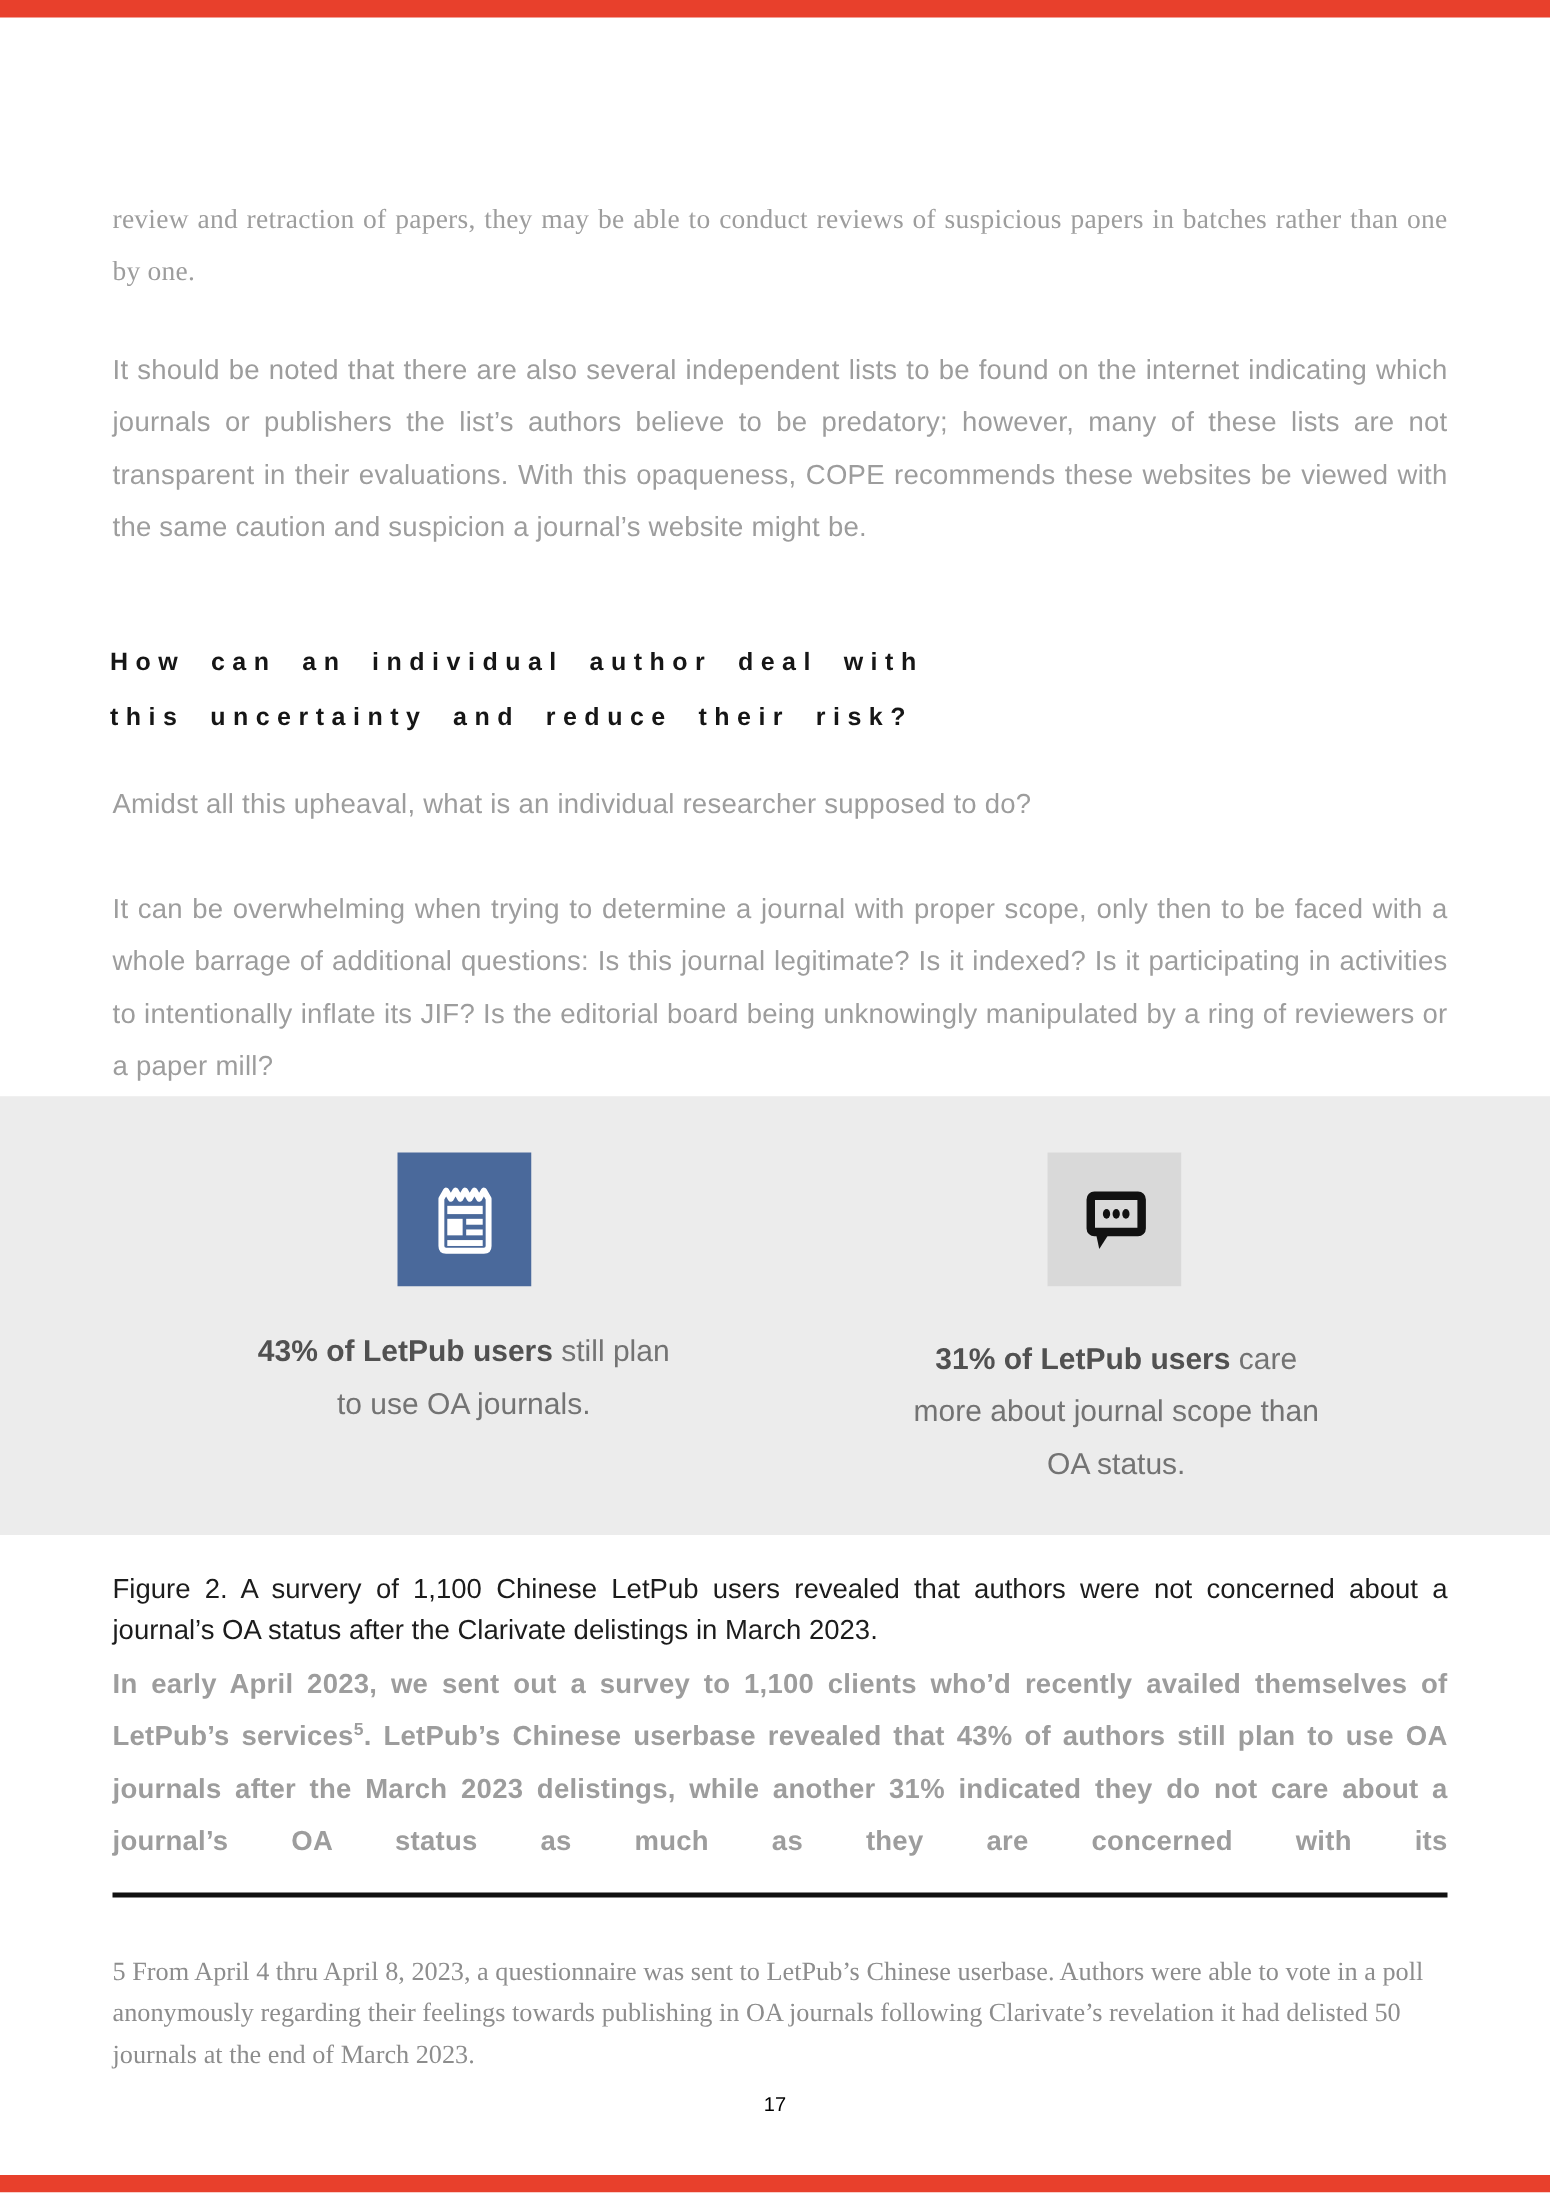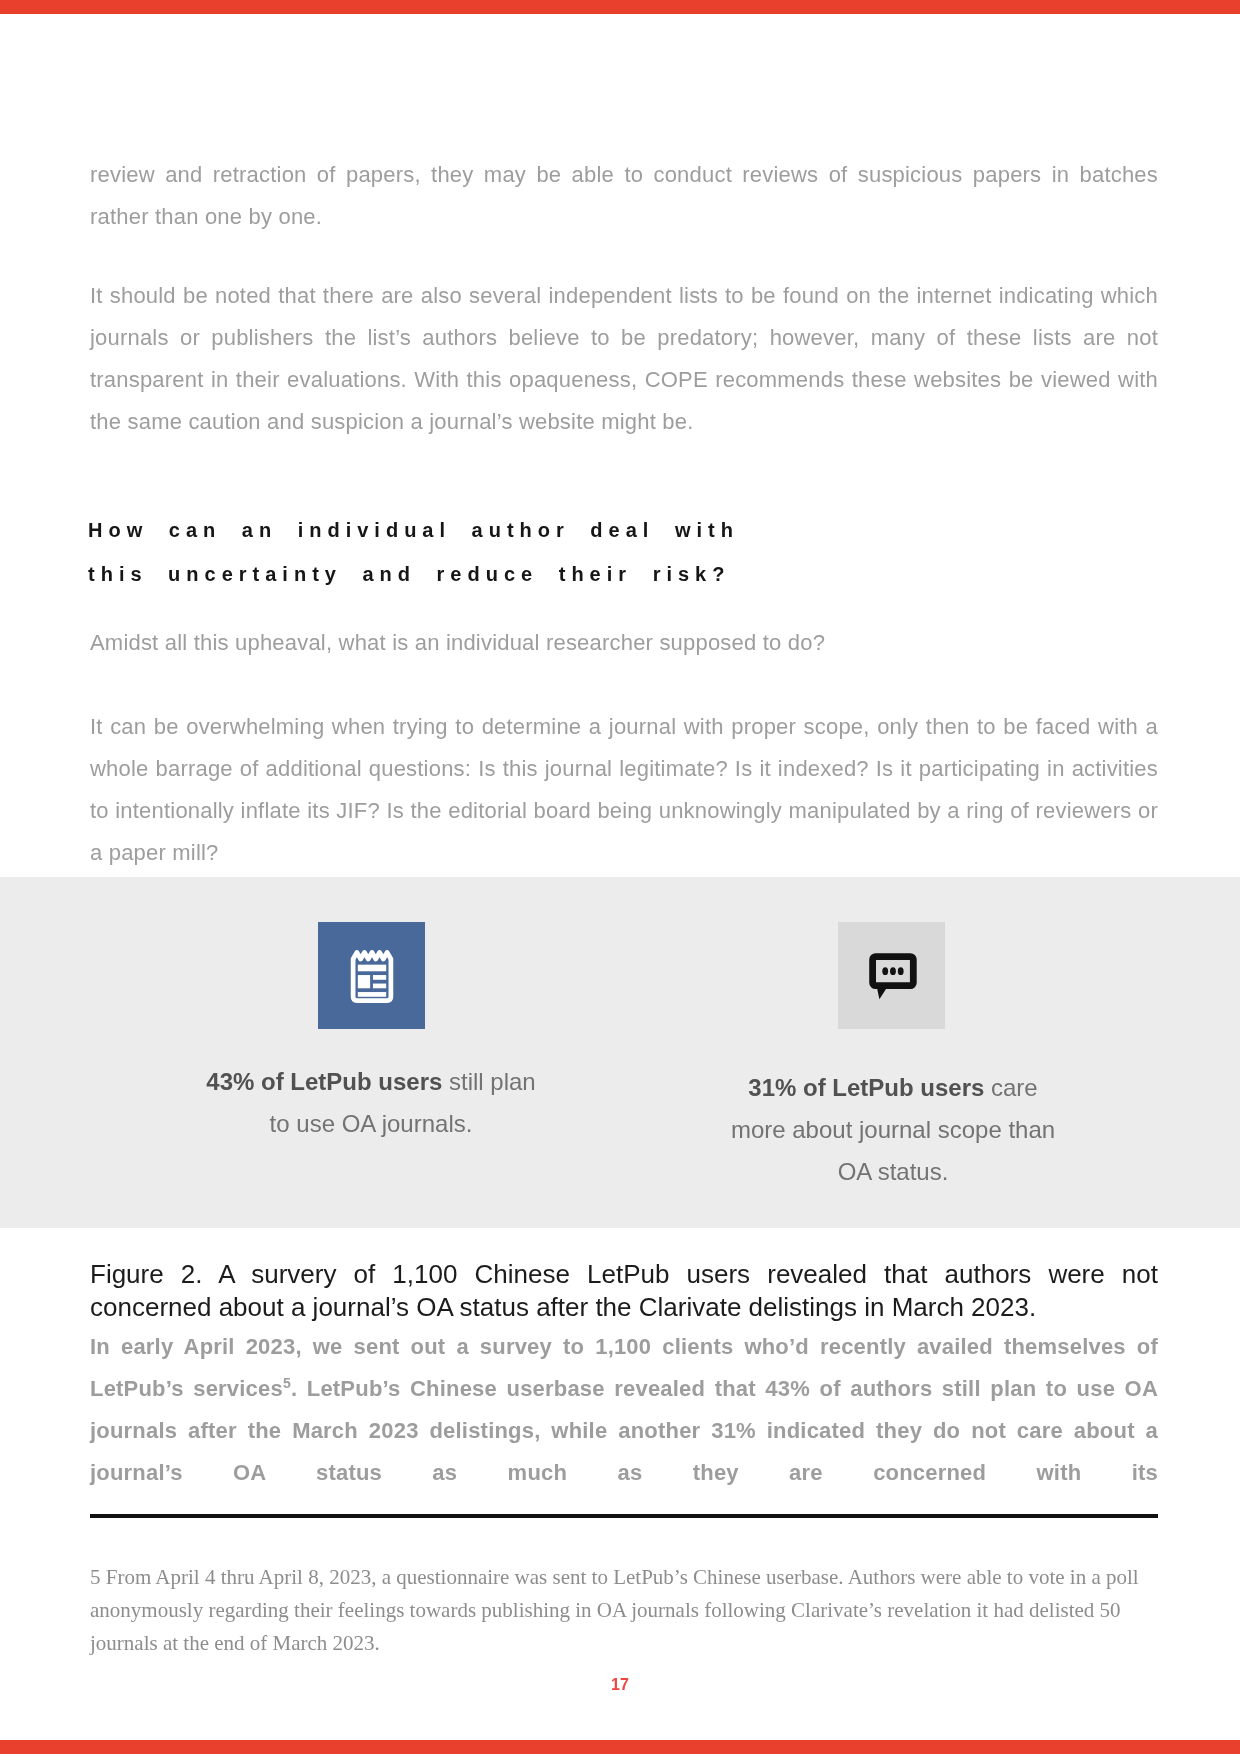"review and retraction of papers," .p1 { font-family: none -> Liberation Serif, serif }
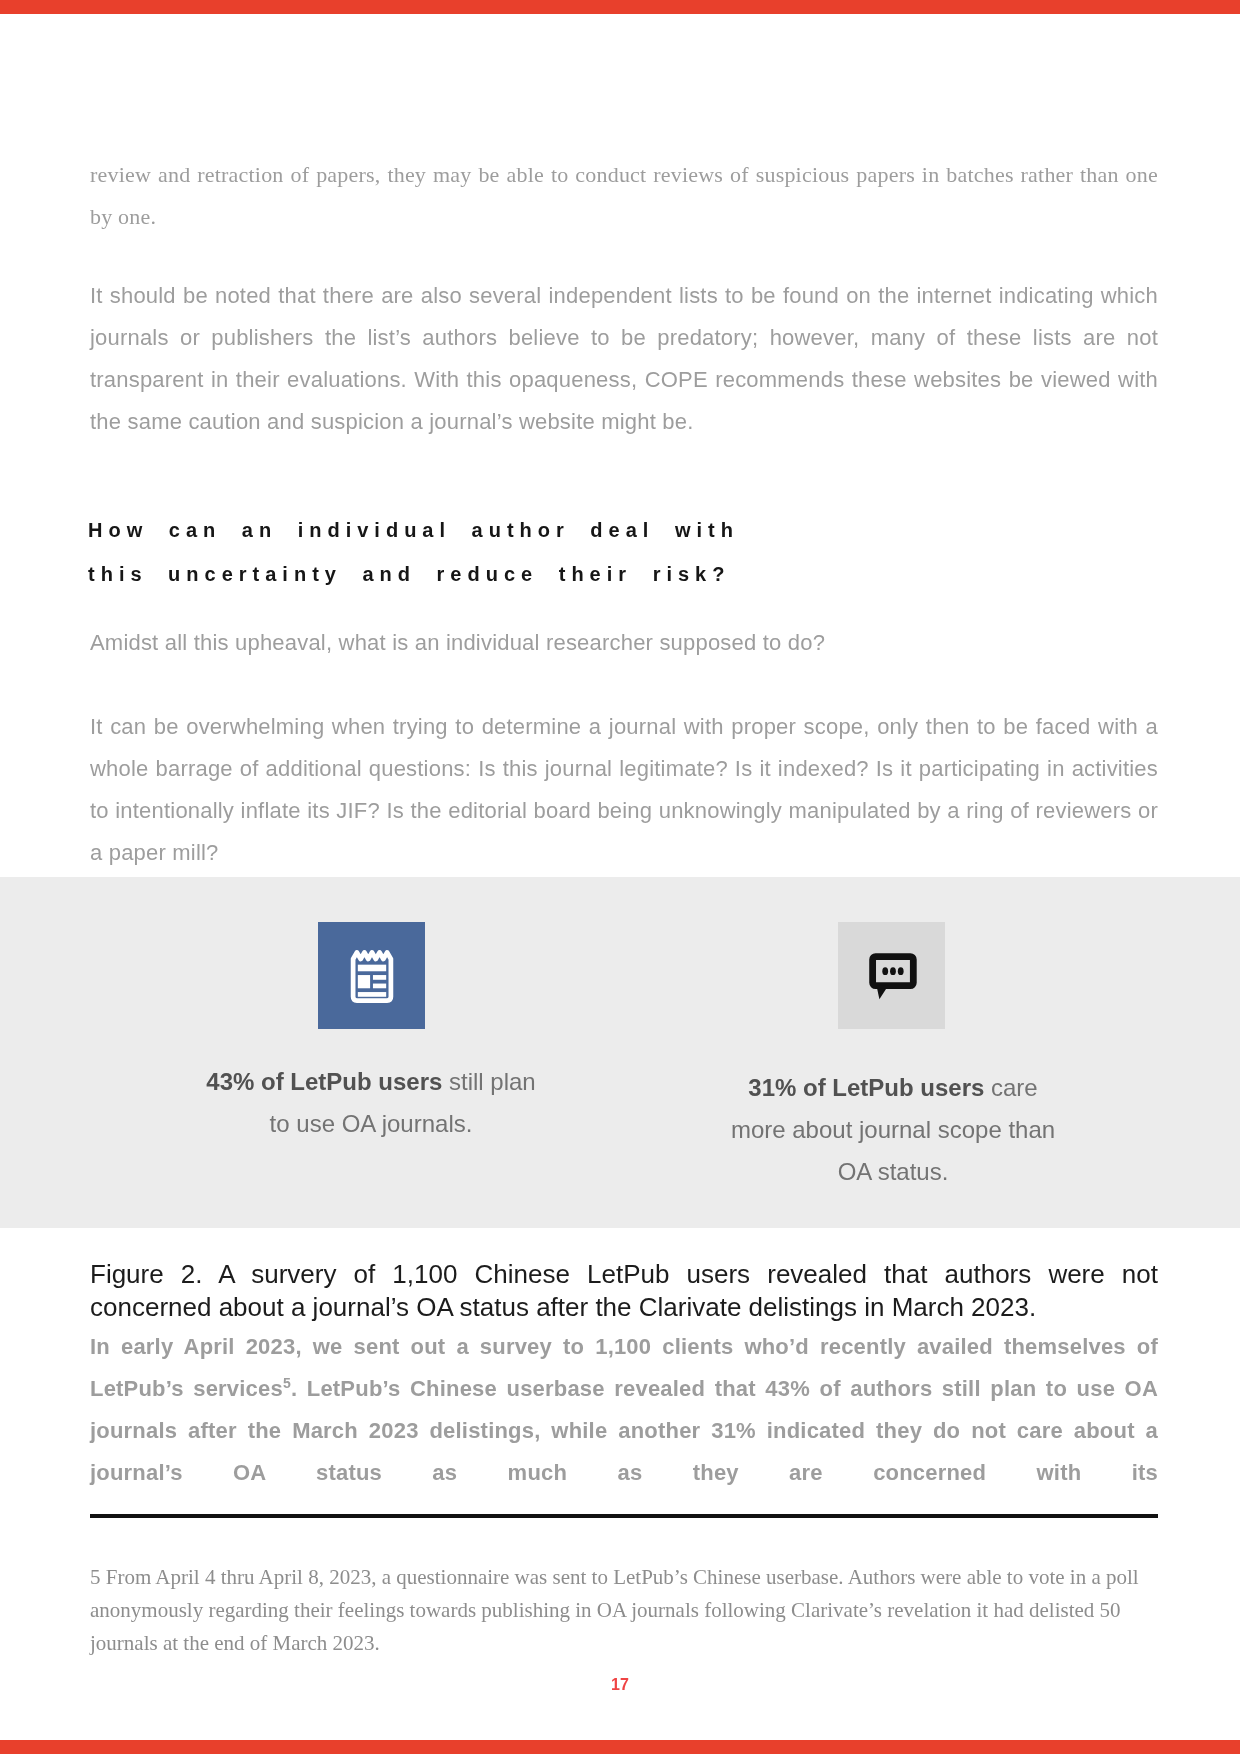"Figure 2. A survery of" .caption { font-size: 26px -> 22px }
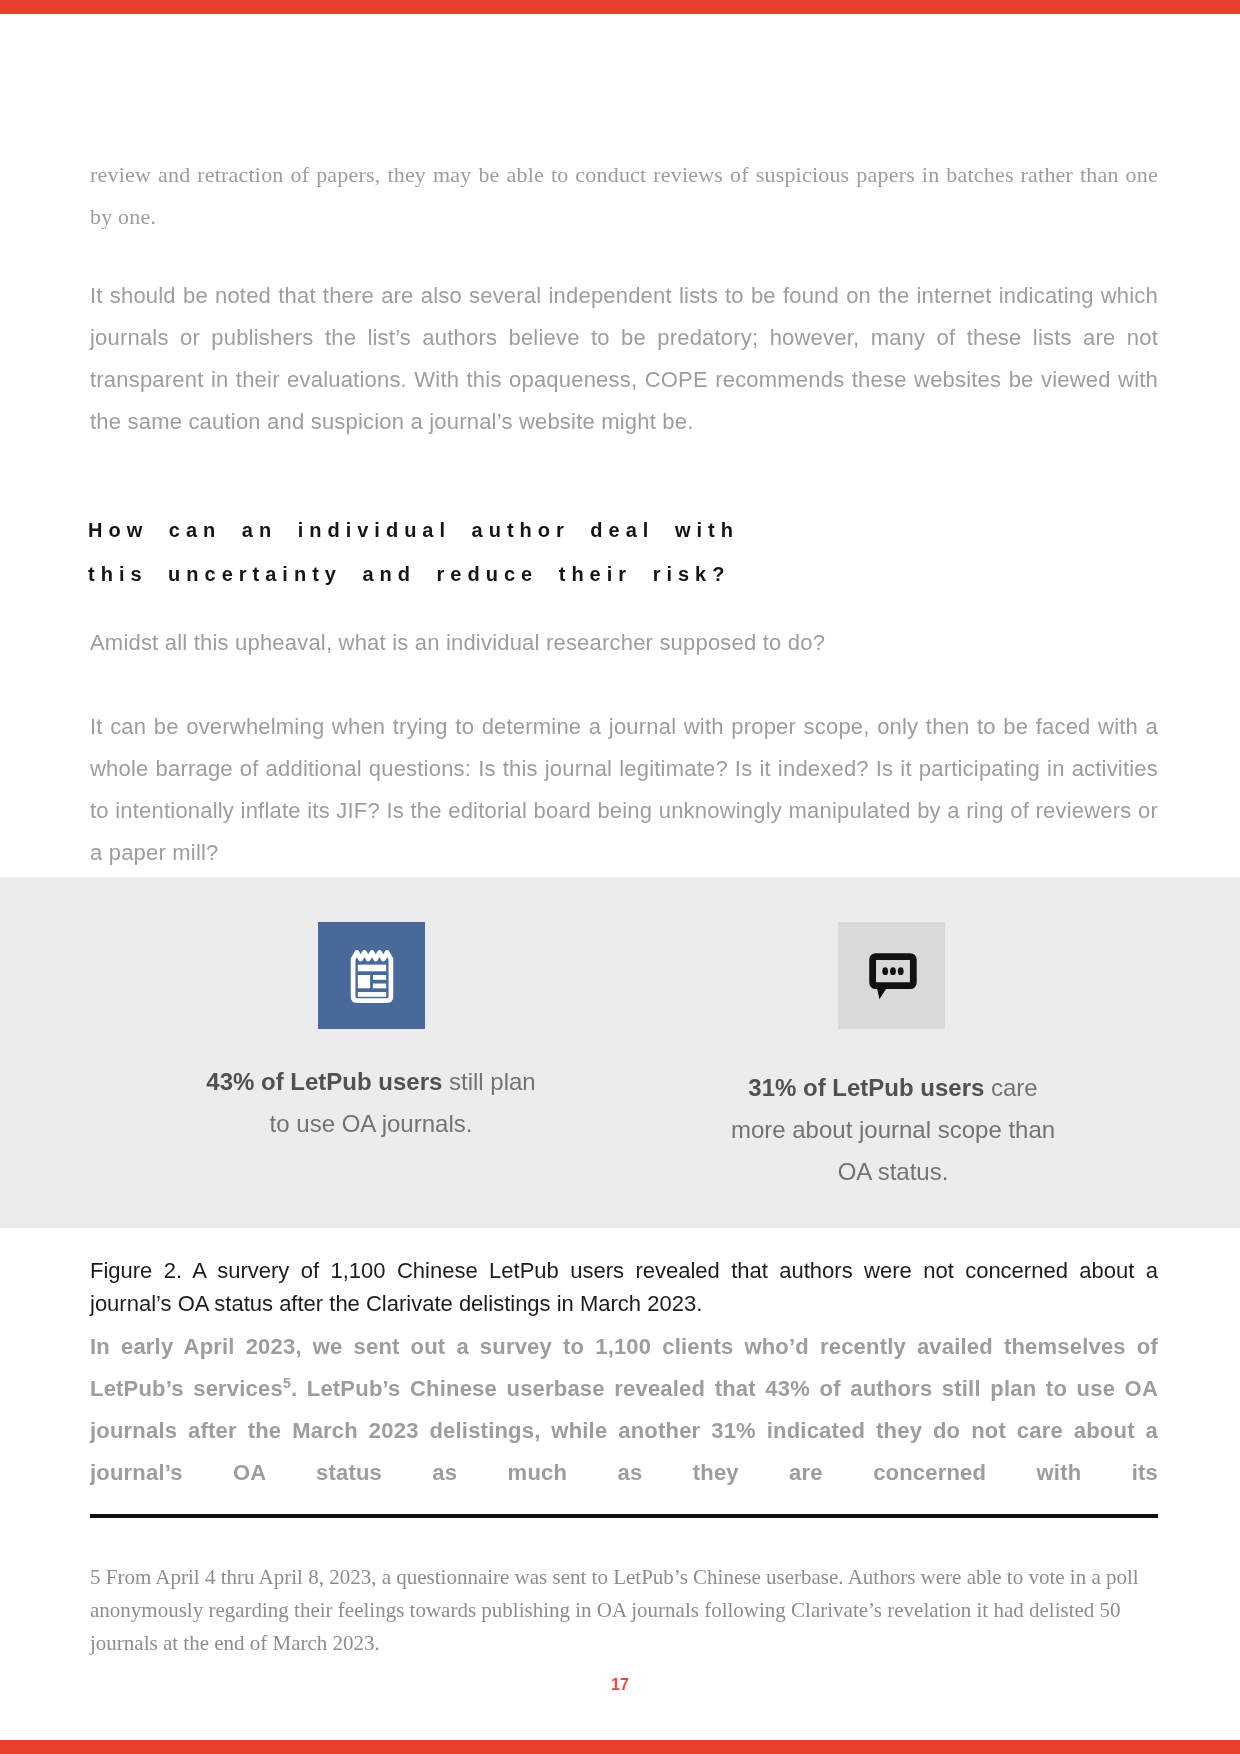"17" .page-number { color: #ef4444 -> #000000; font-weight: bold -> none }
